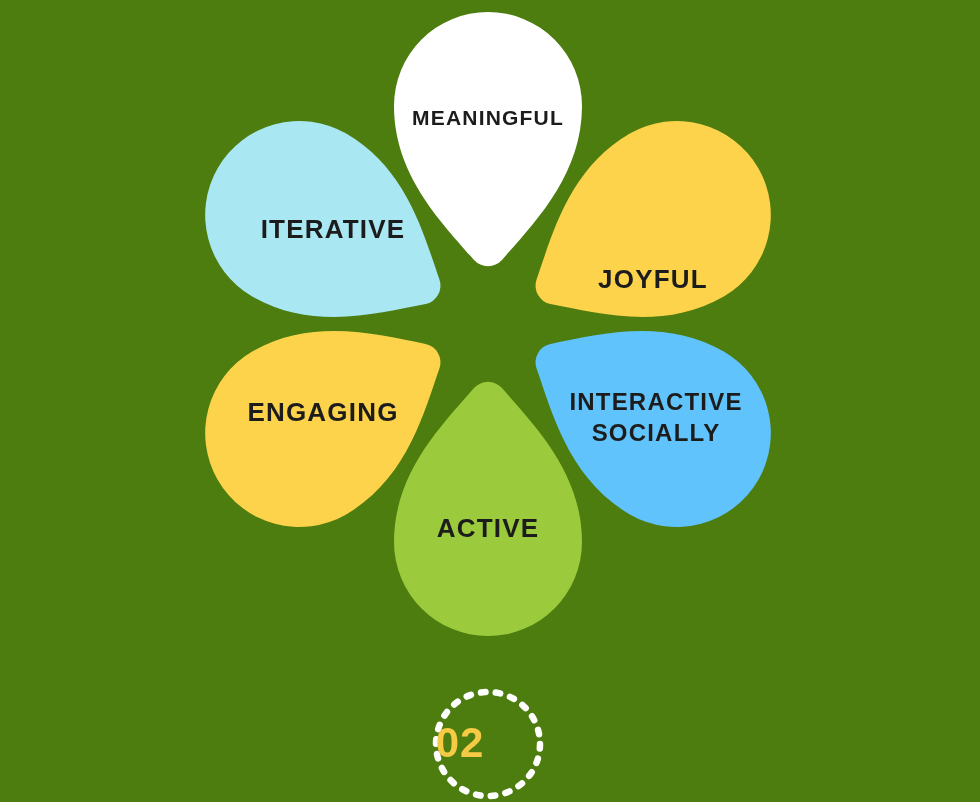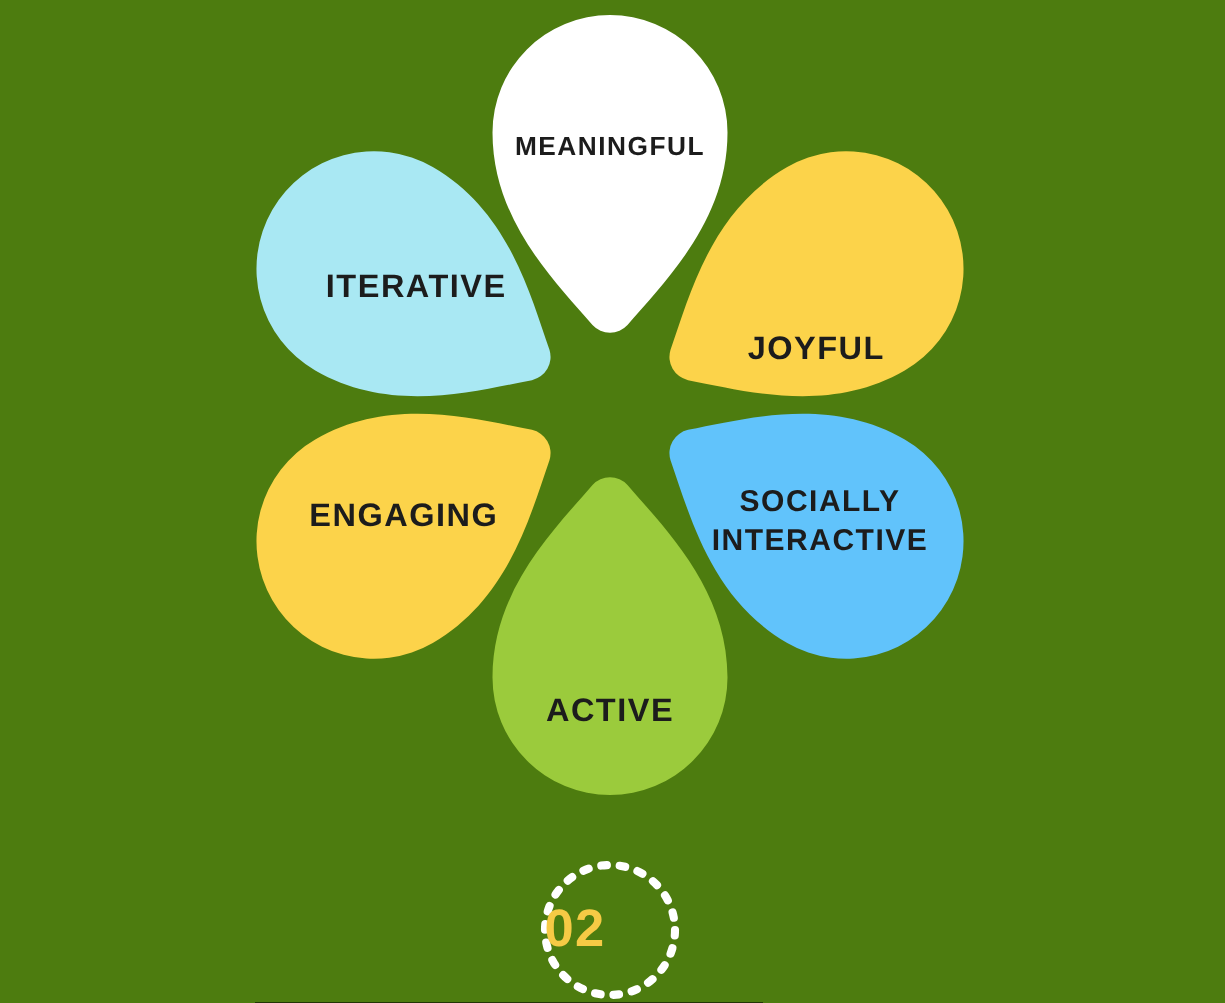"SOCIALLY" div { order: before "INTERACTIVE" -> after "INTERACTIVE" }
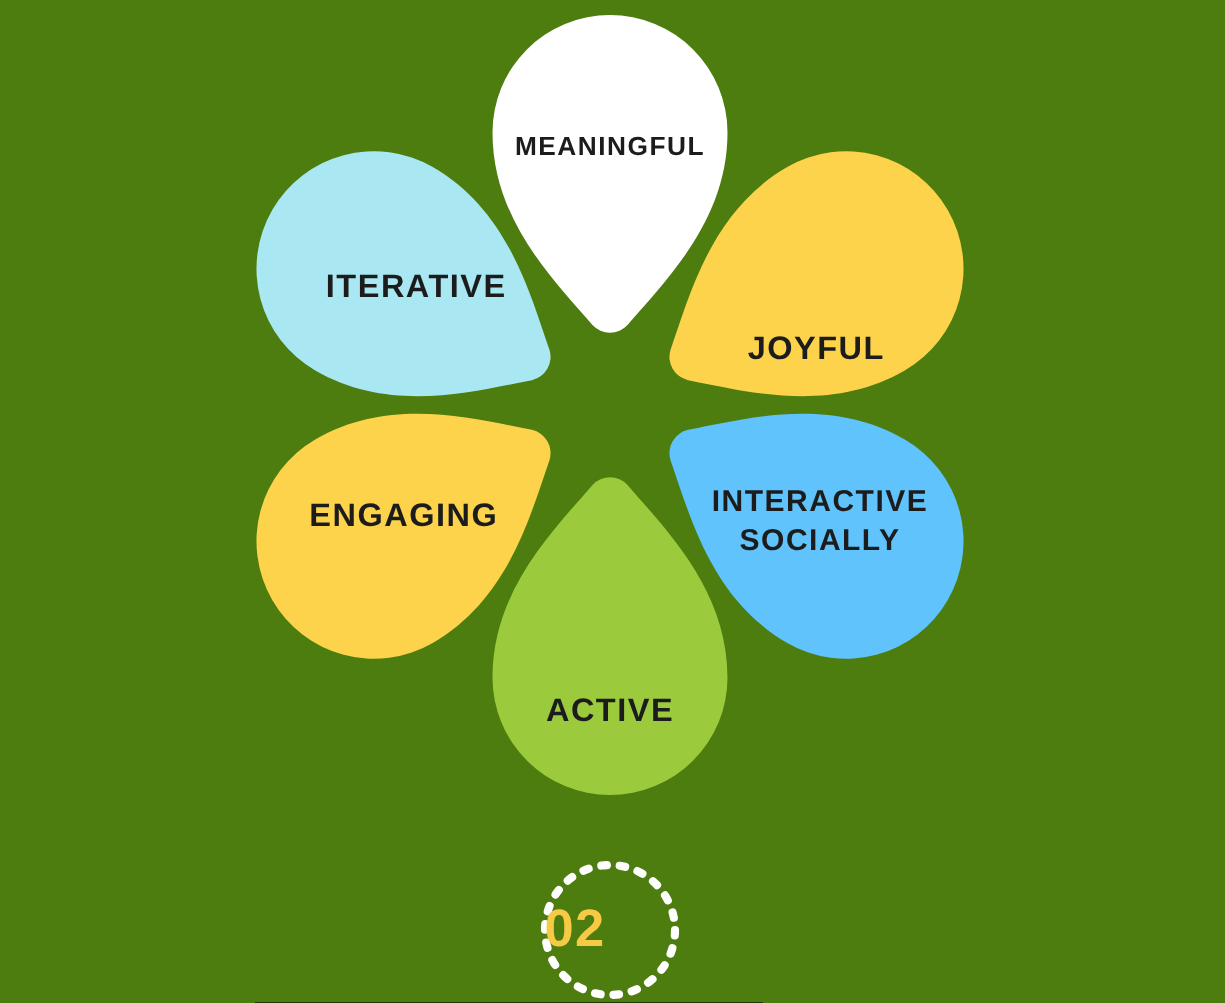"ACTIVE" .label-3 { margin-top: 40px -> none }
